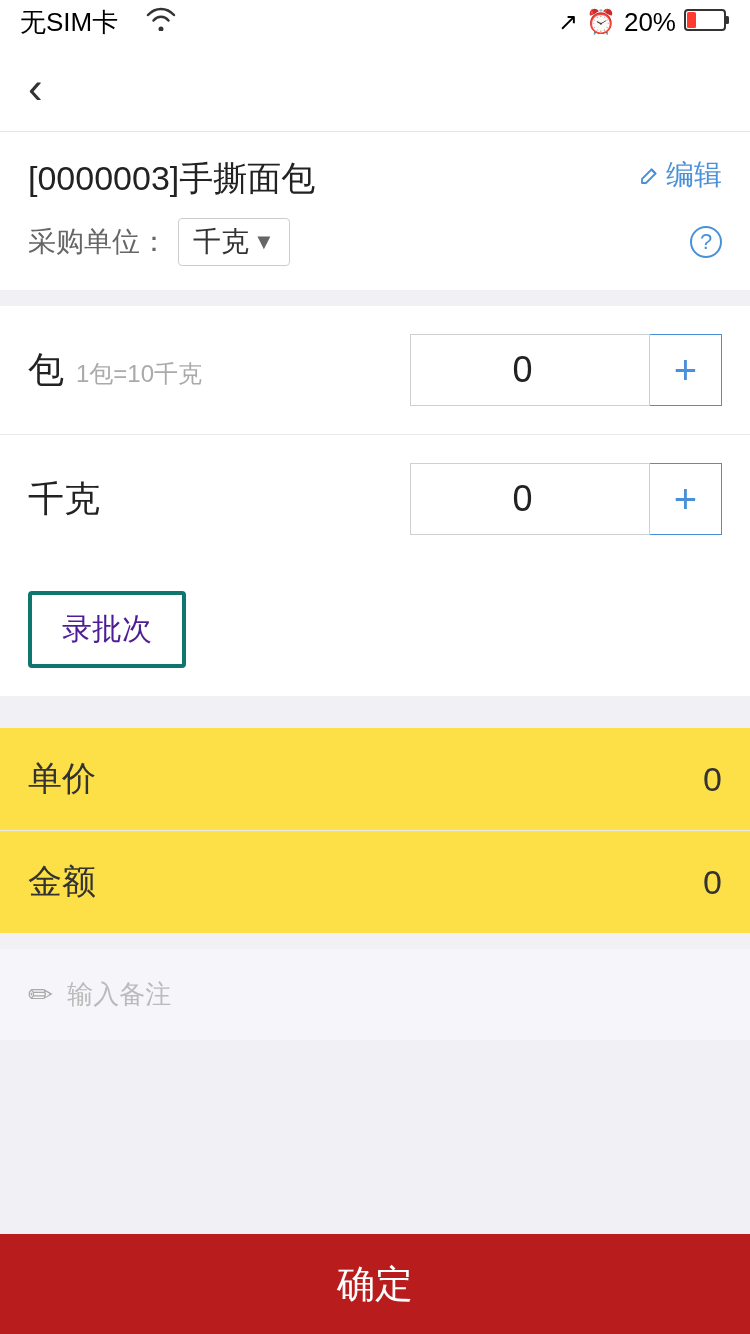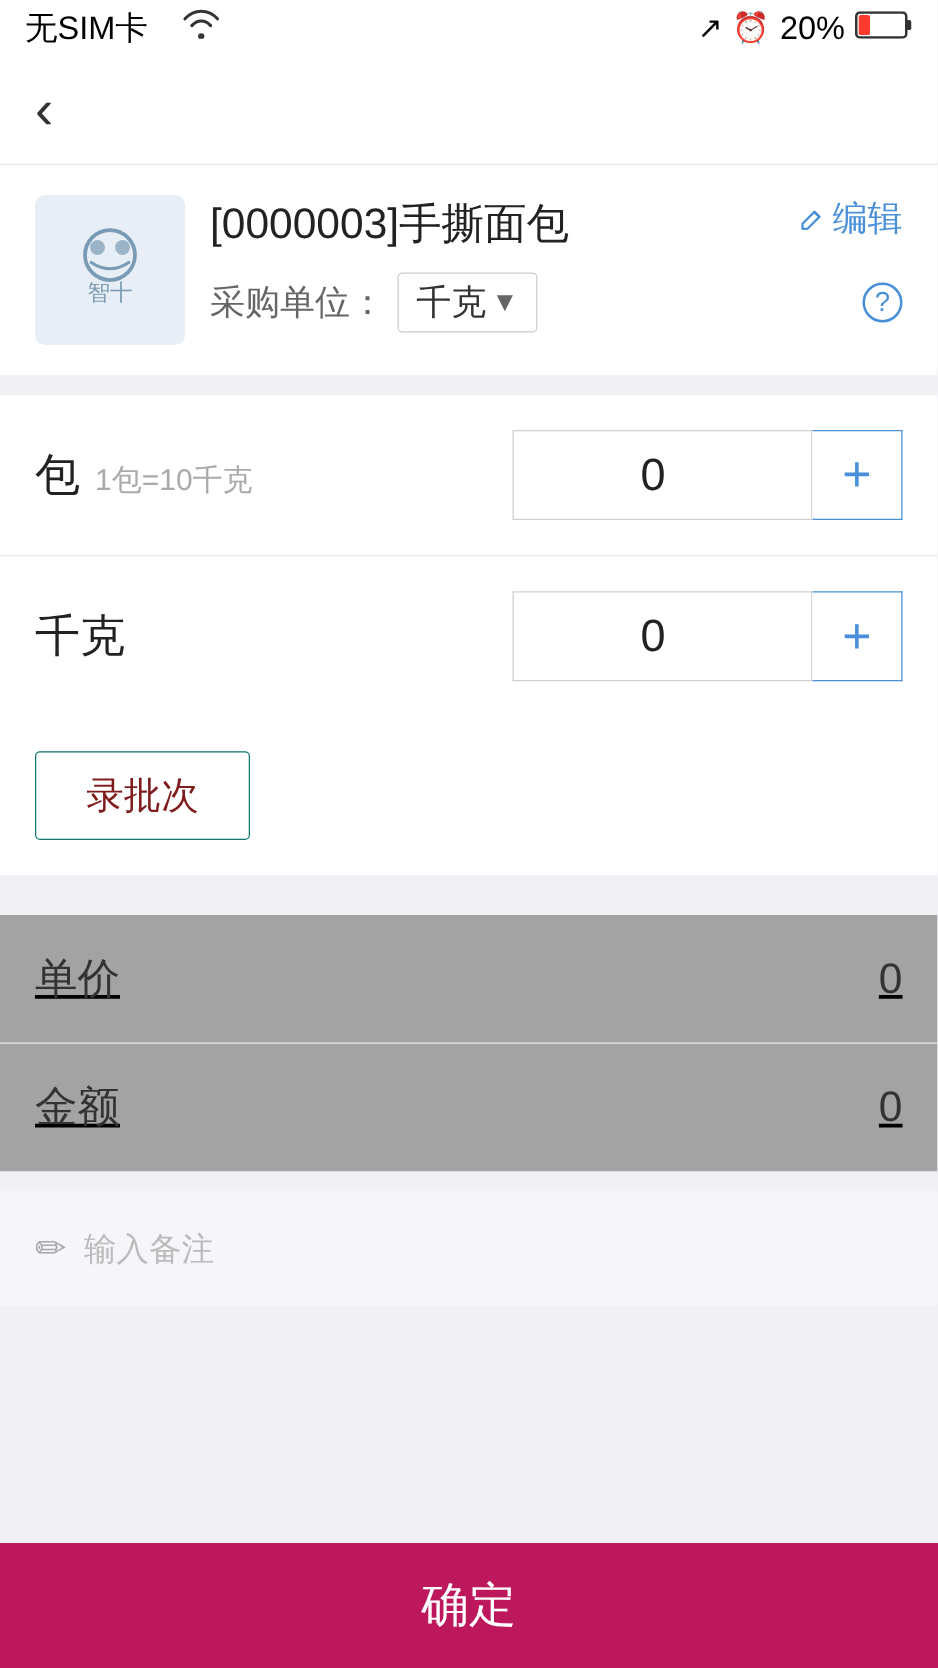"智十" div.product-image { html: <div> <div> <svg> <circle></circle> <circle></circle> <circle></circle> <path></path> <text>智十</text> </svg> </div> </div> -> none }
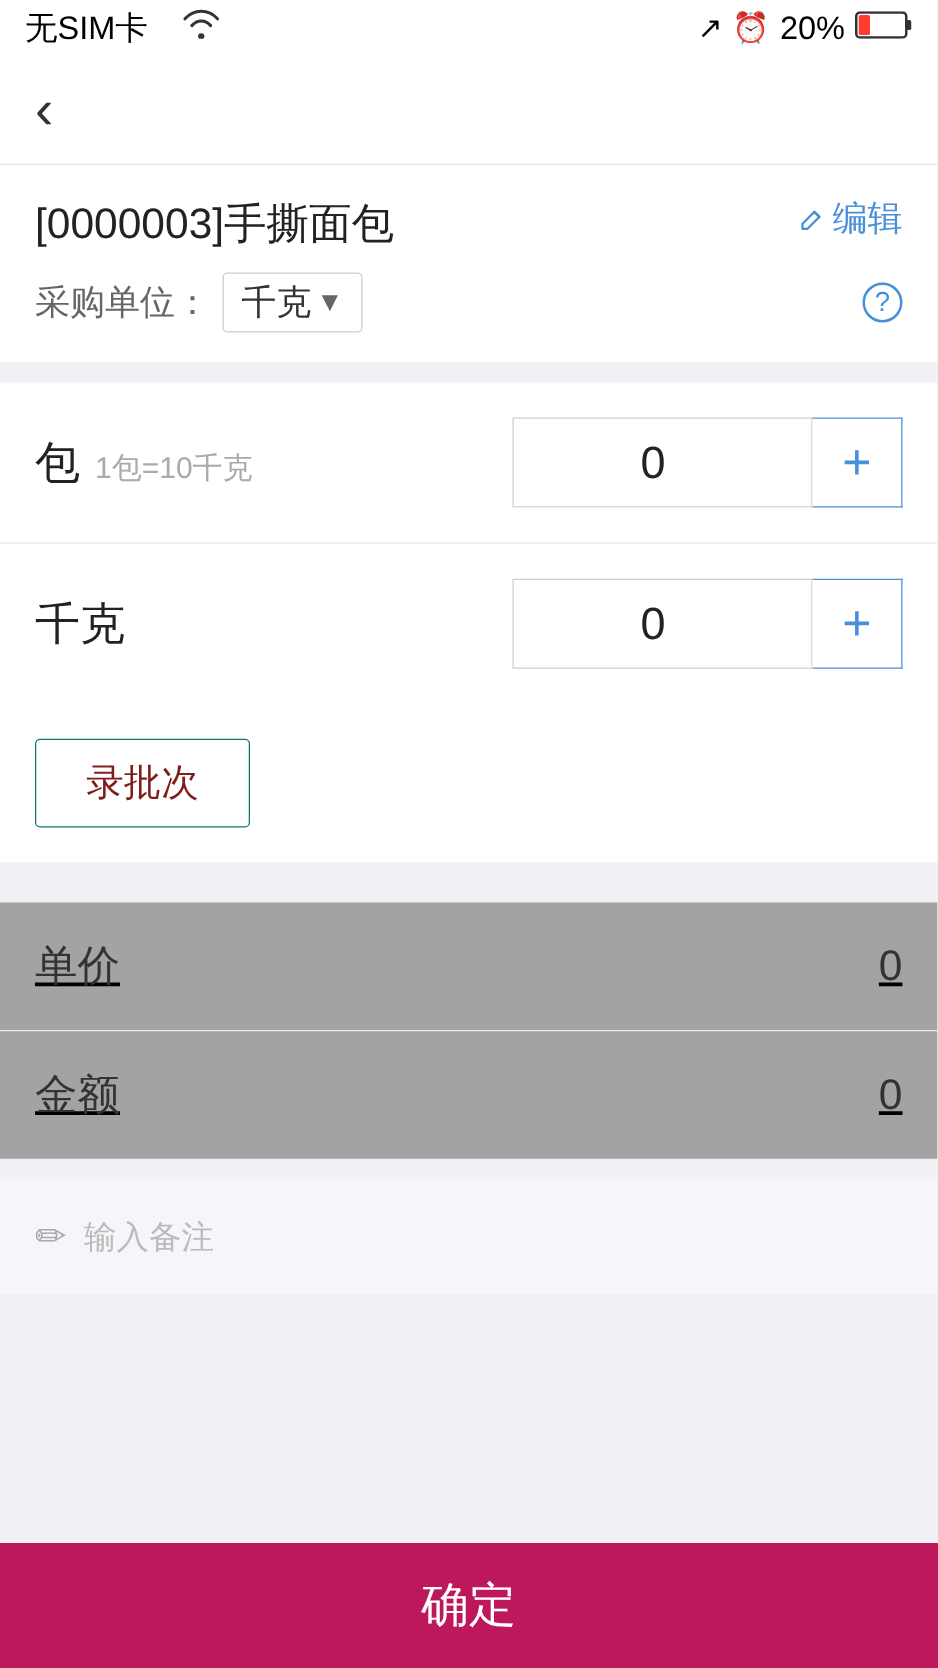"录批次" .batch-btn { border: 1px solid #0f766e -> 4px solid #0f766e; color: #7f1d1d -> #4c1d95; padding: 14px 40px -> 14px 30px }
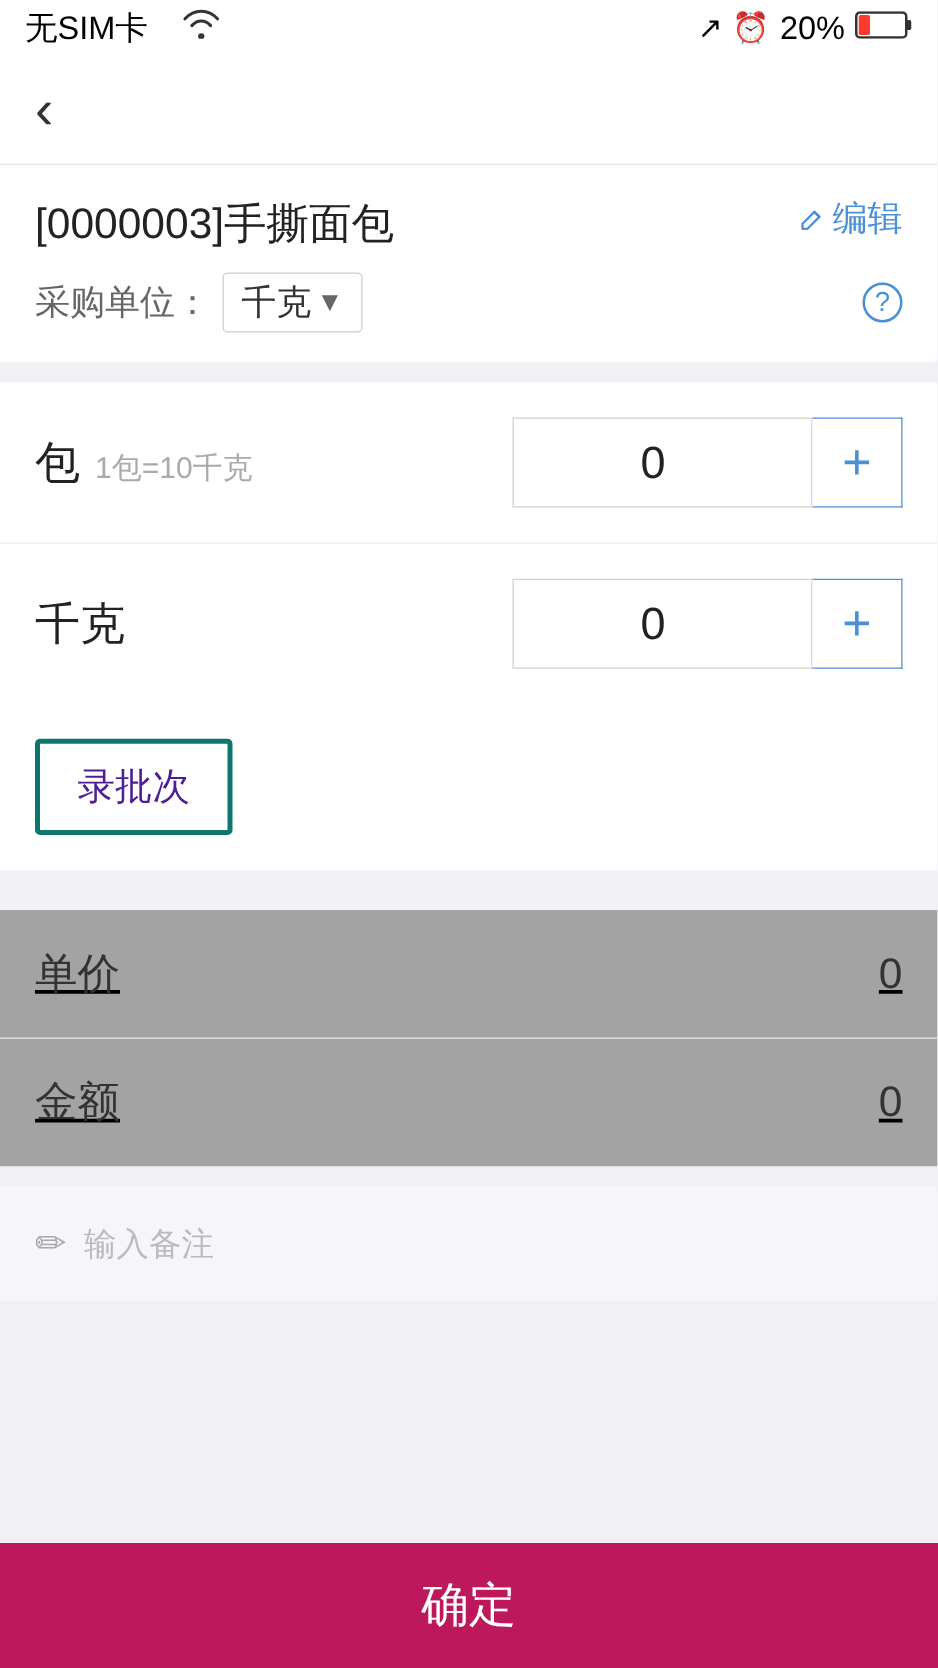"单价" .price-section { background: #a3a3a3 -> #fde047; text-decoration: underline -> none }
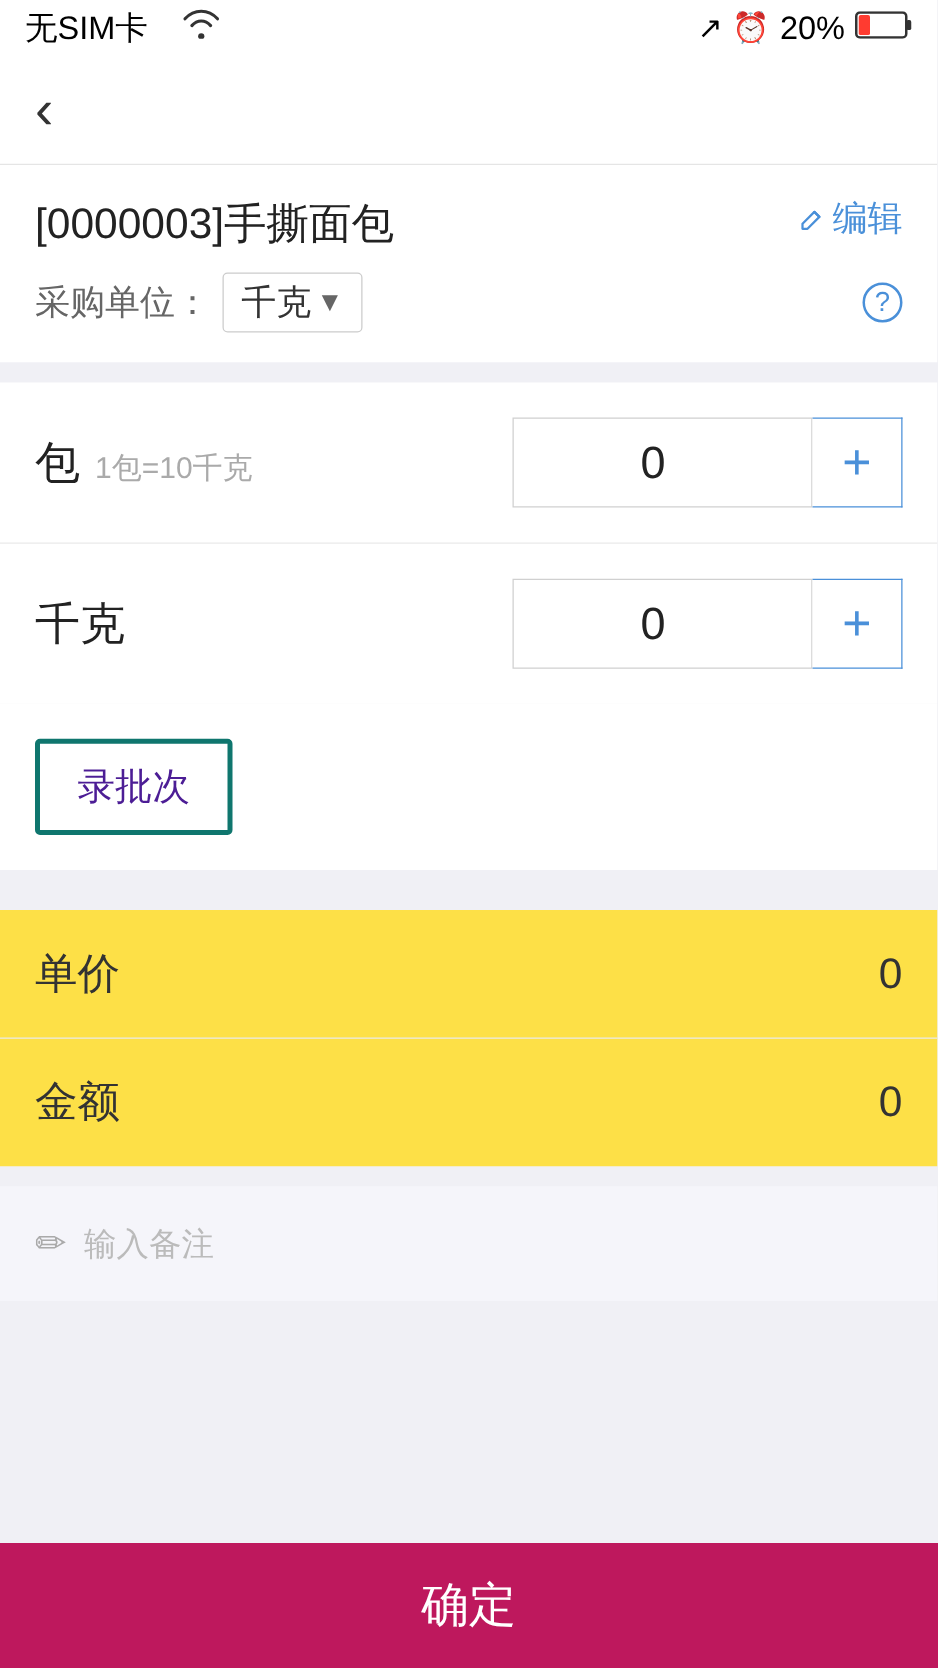"确定" .confirm-bar { background: #be185d -> #b91c1c }
